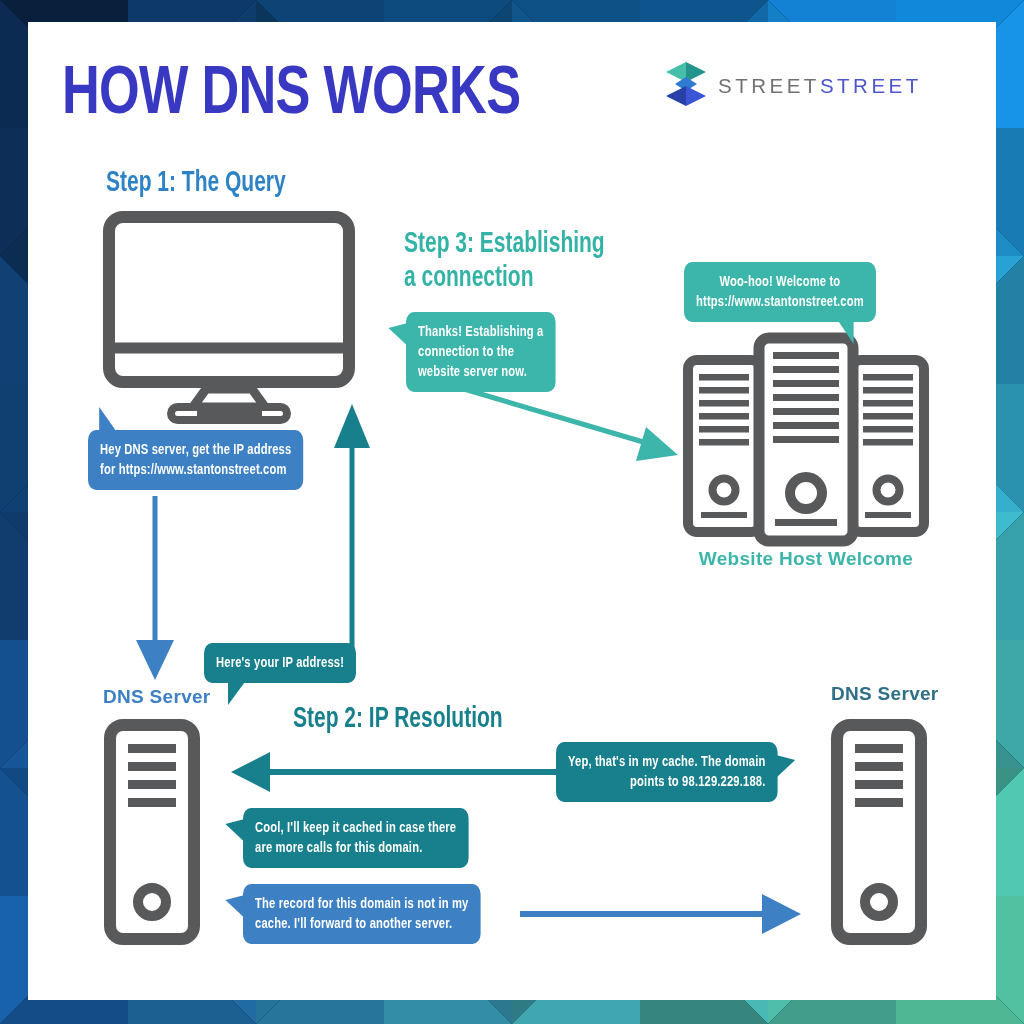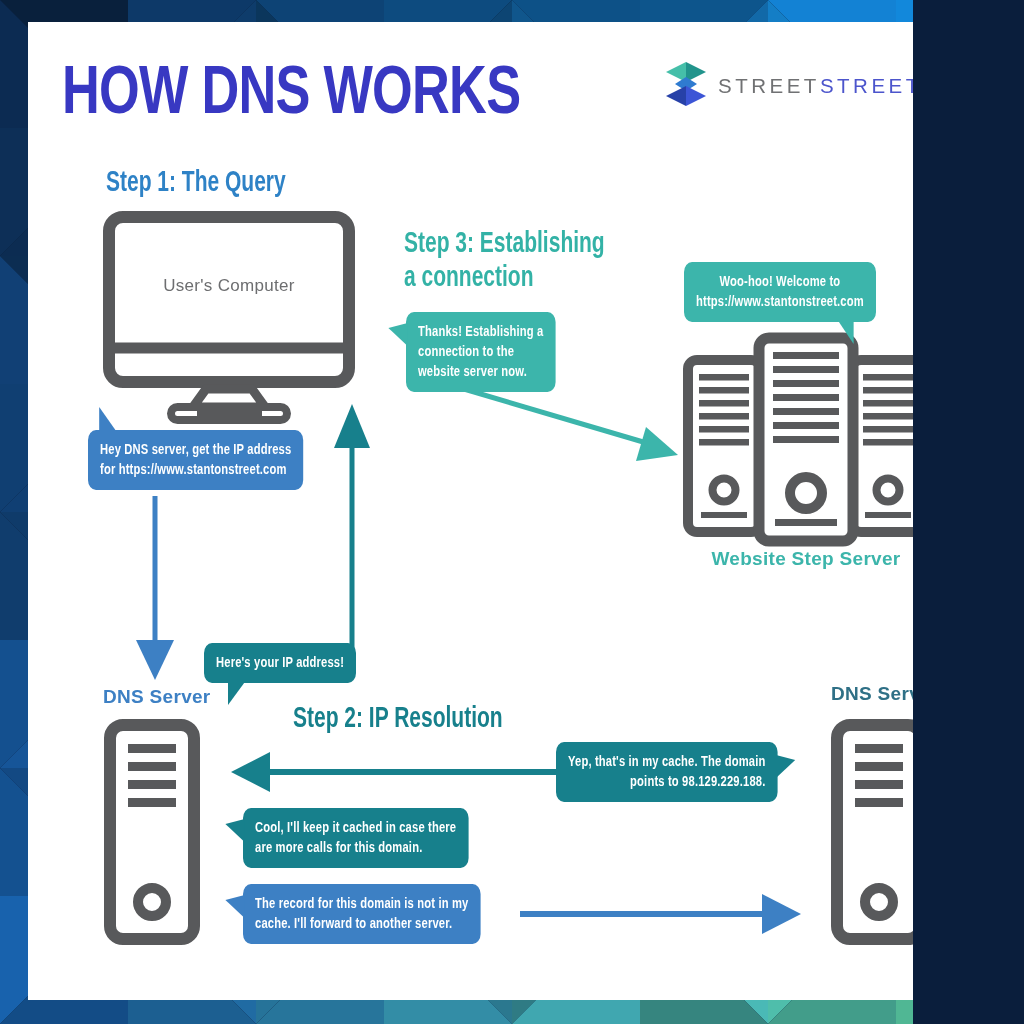"HOW DNS WORKS" .canvas { width: 913px -> 1024px }
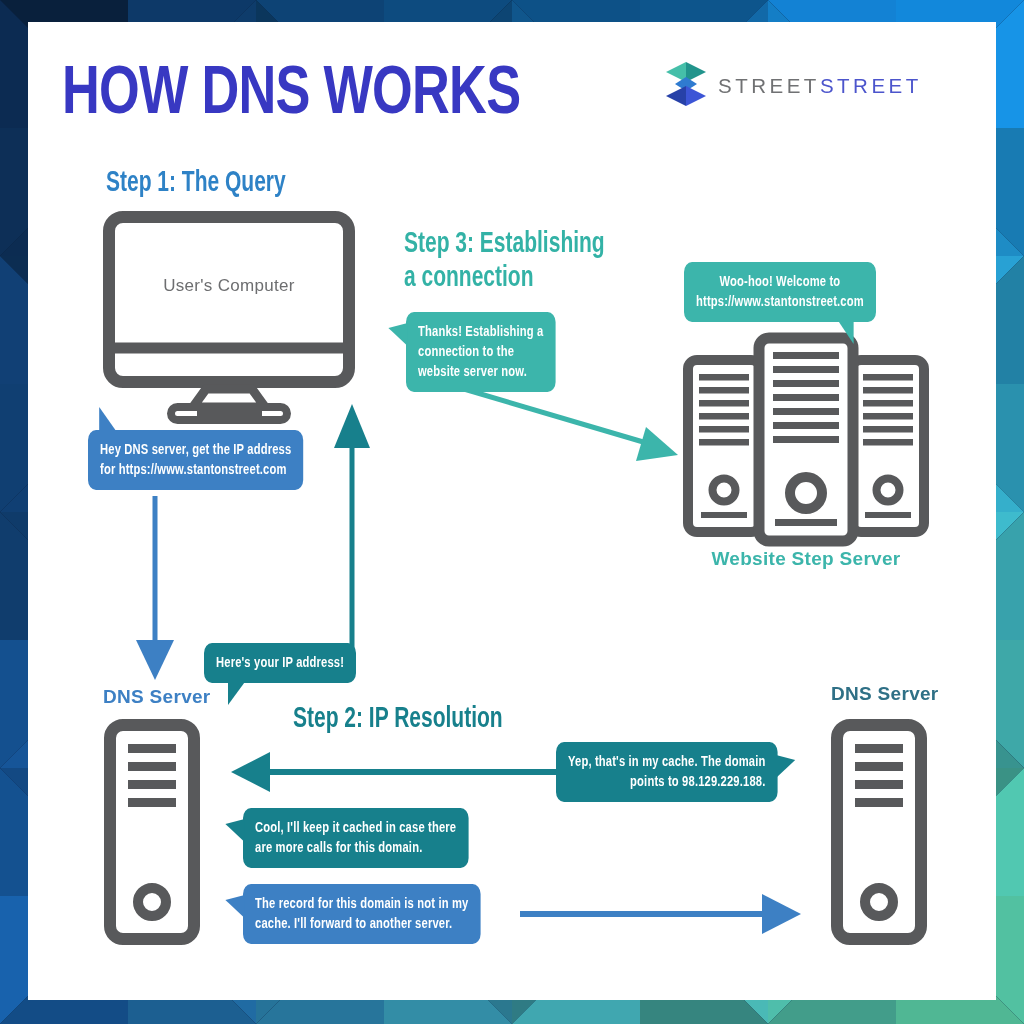"User's Computer" div.node-label { html: <div>User's Computer</div> -> none }
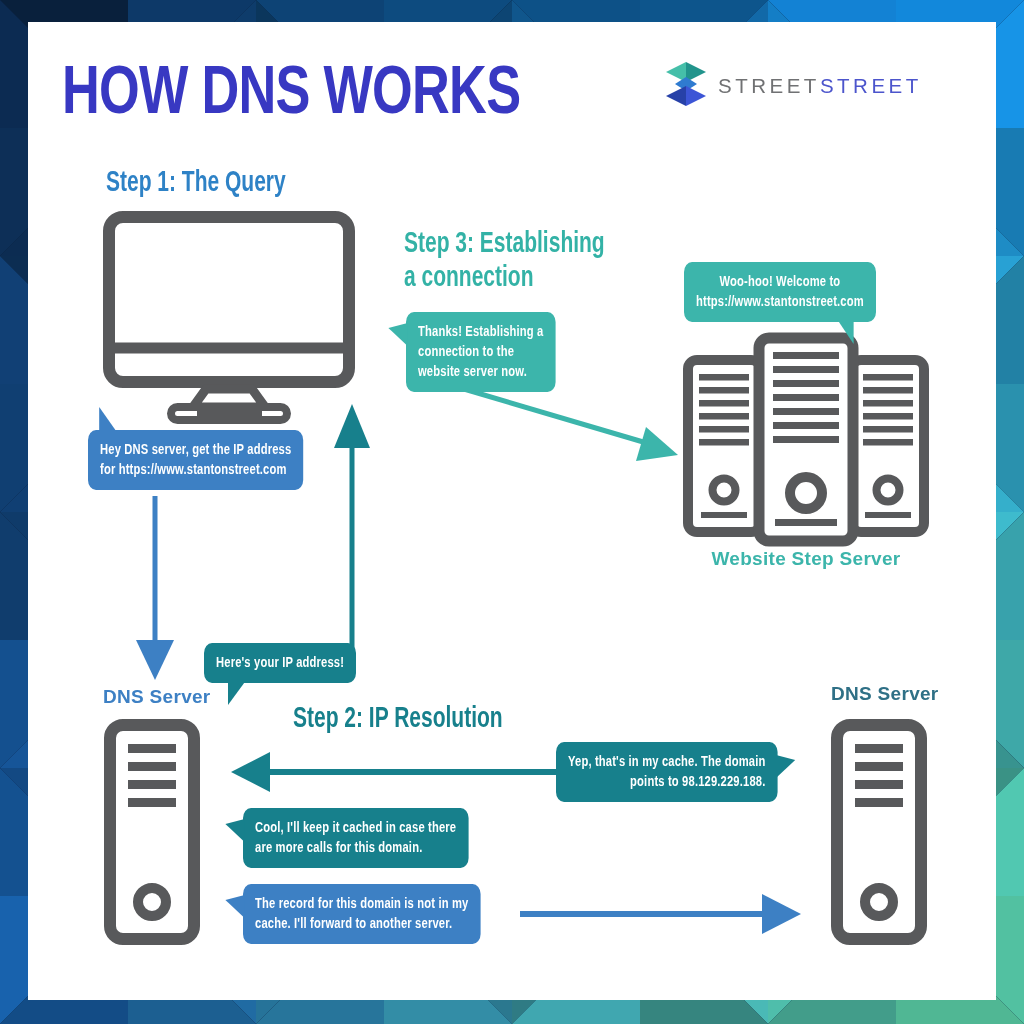"Website Step Server" div.node-label { text: Step Server -> Host Welcome }
